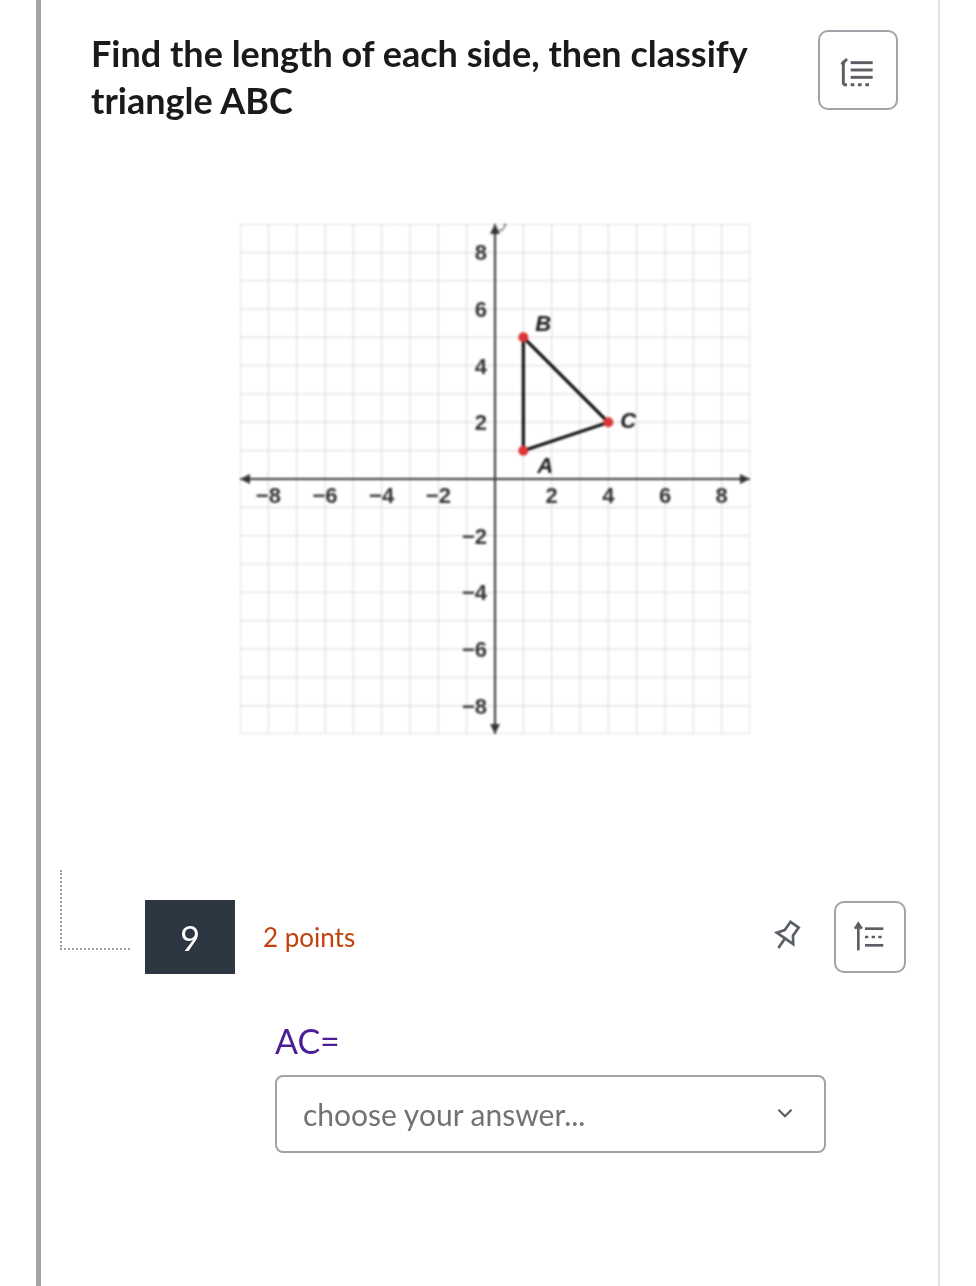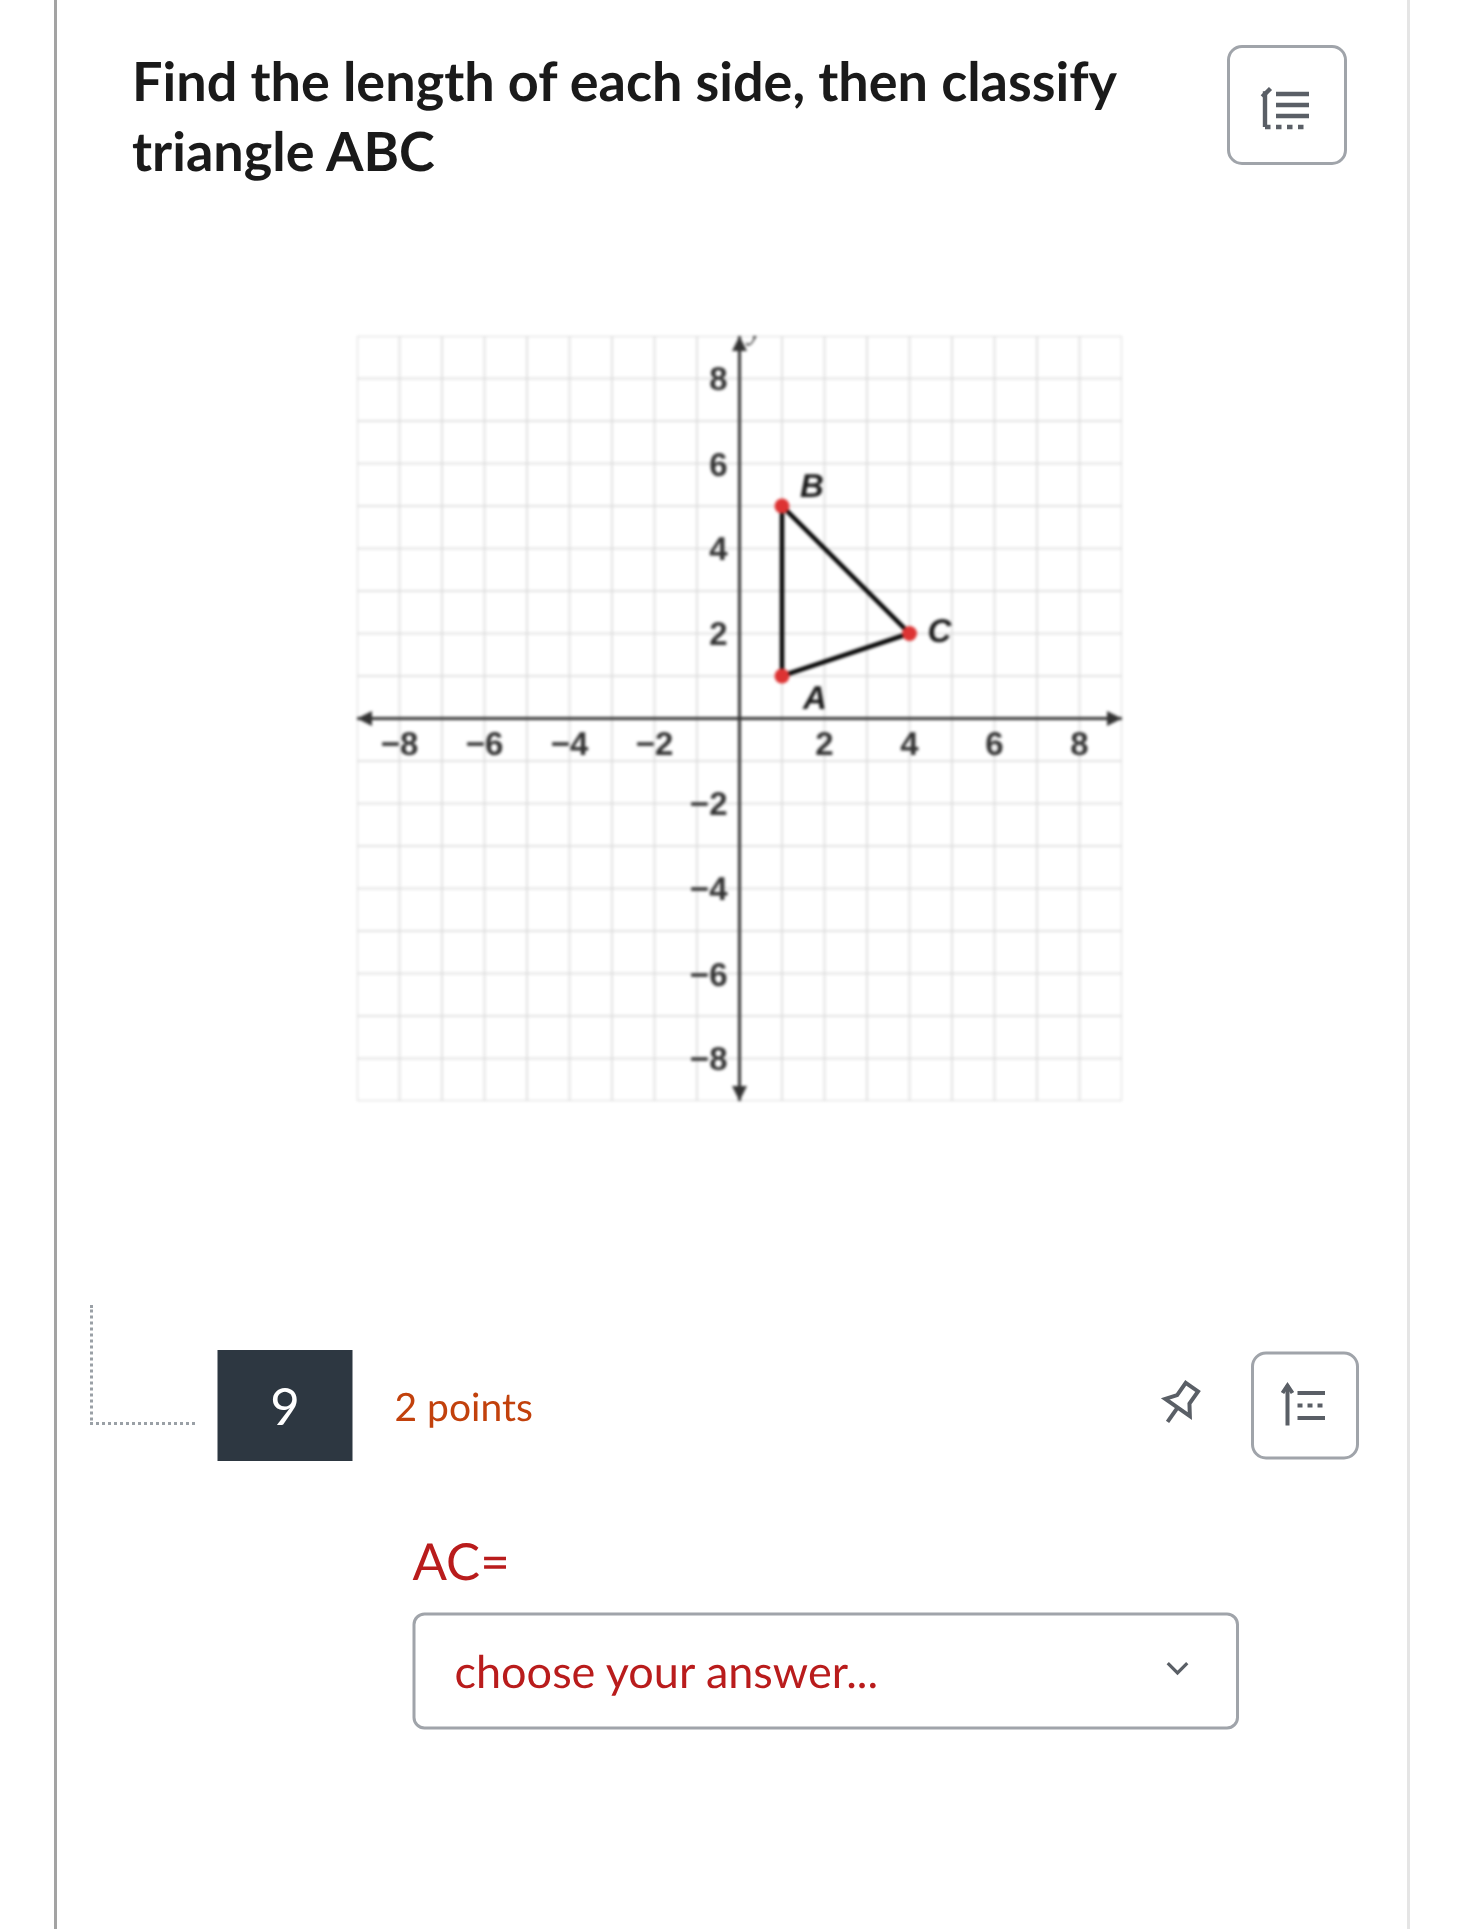"Find the length of each" .frame { border-left: 2px solid #a3a3a3 -> 5px solid #a3a3a3 }
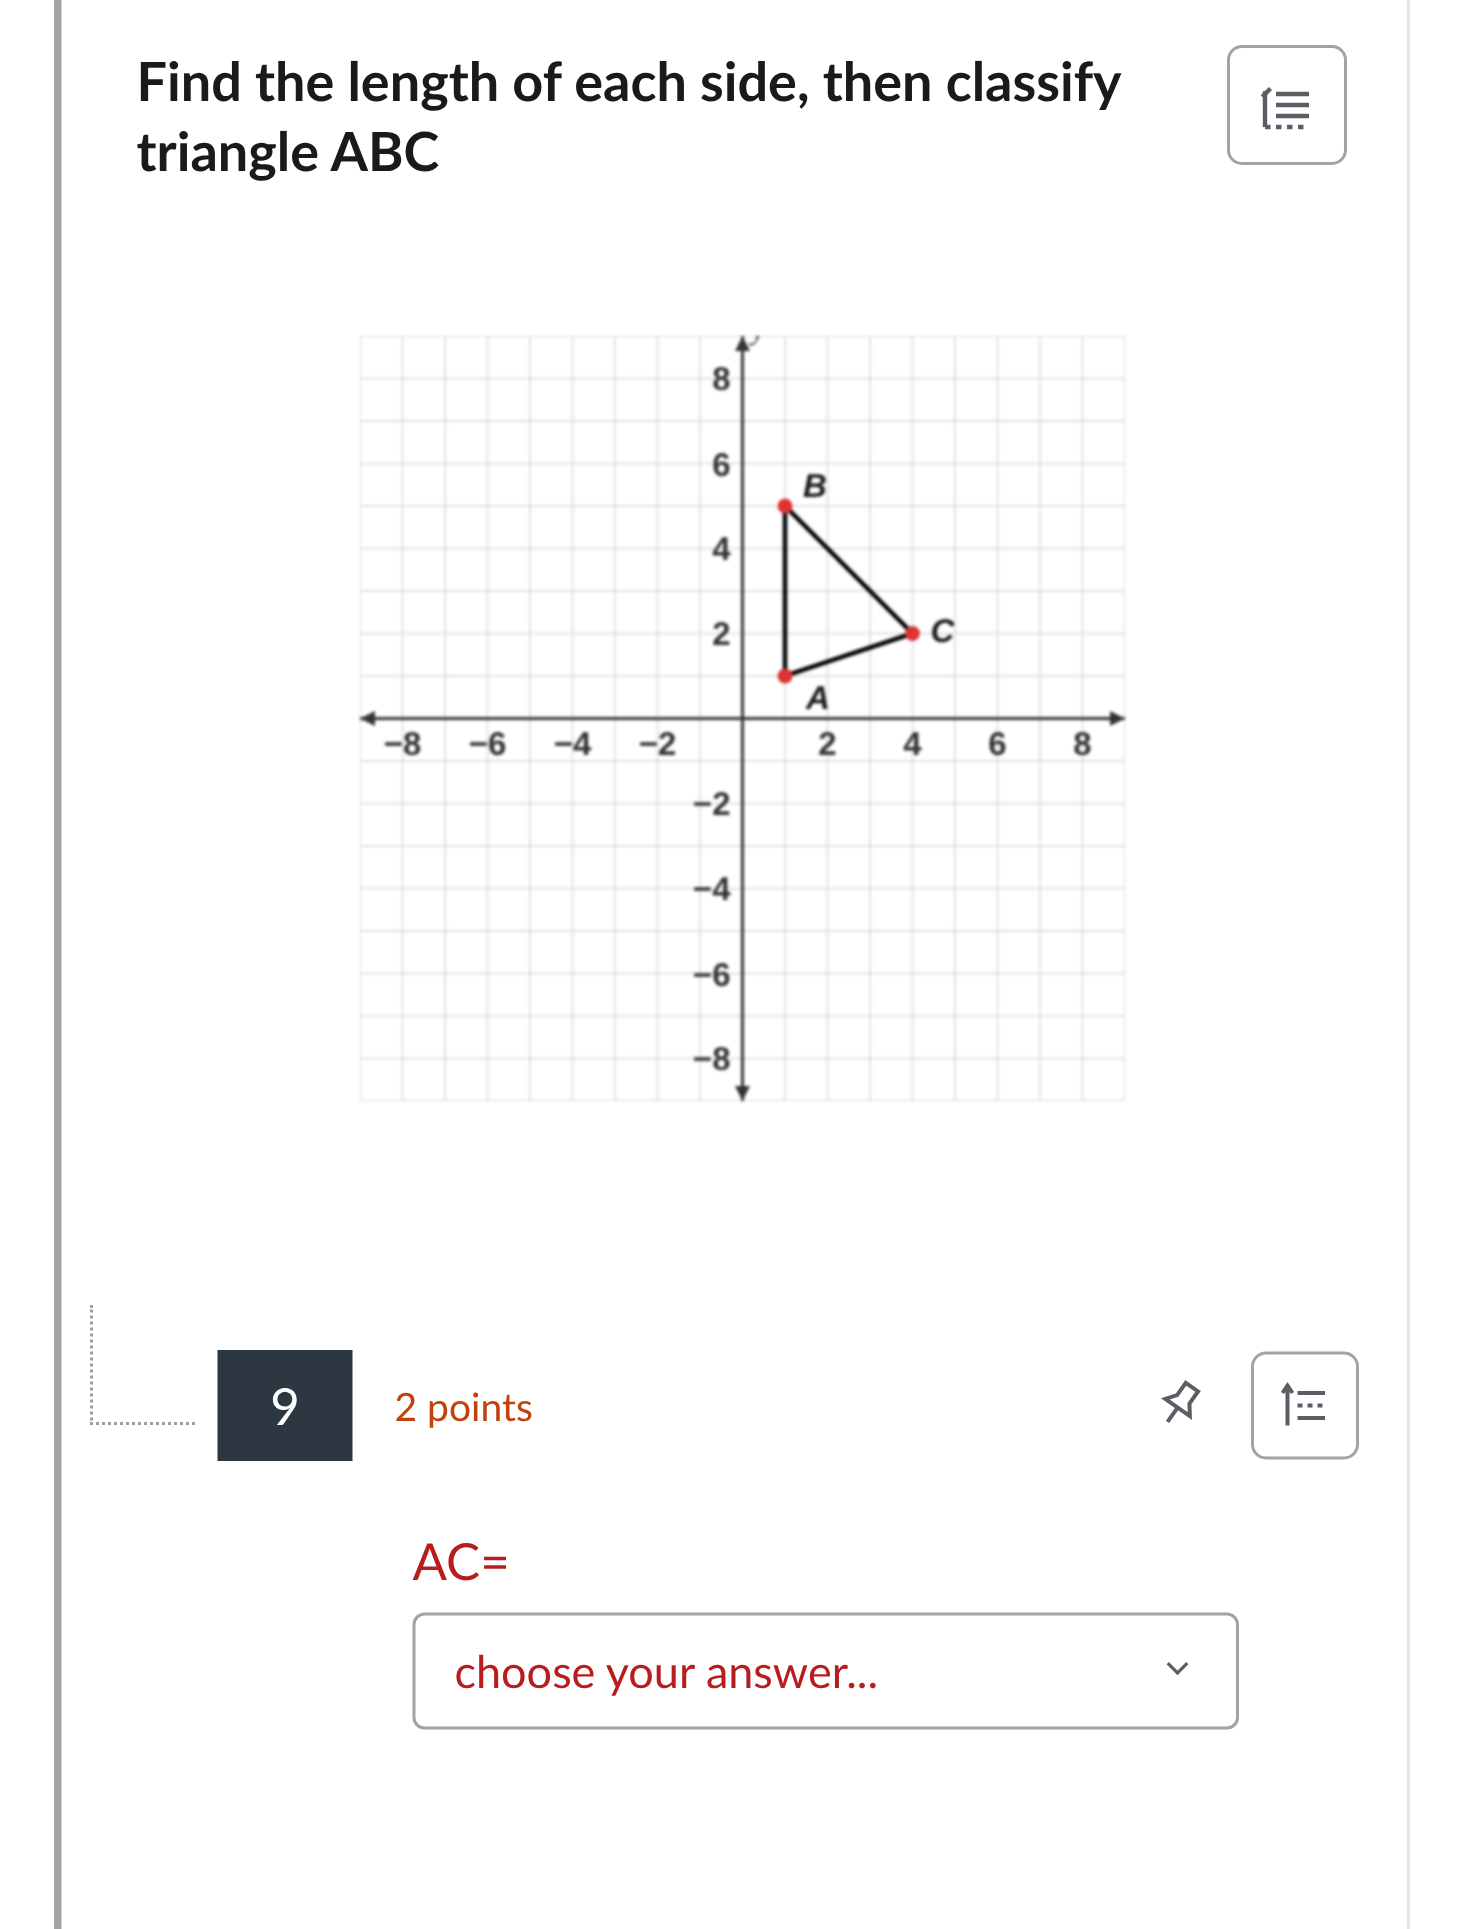"AC=" .ans-label { color: #b91c1c -> #4c1d95 }
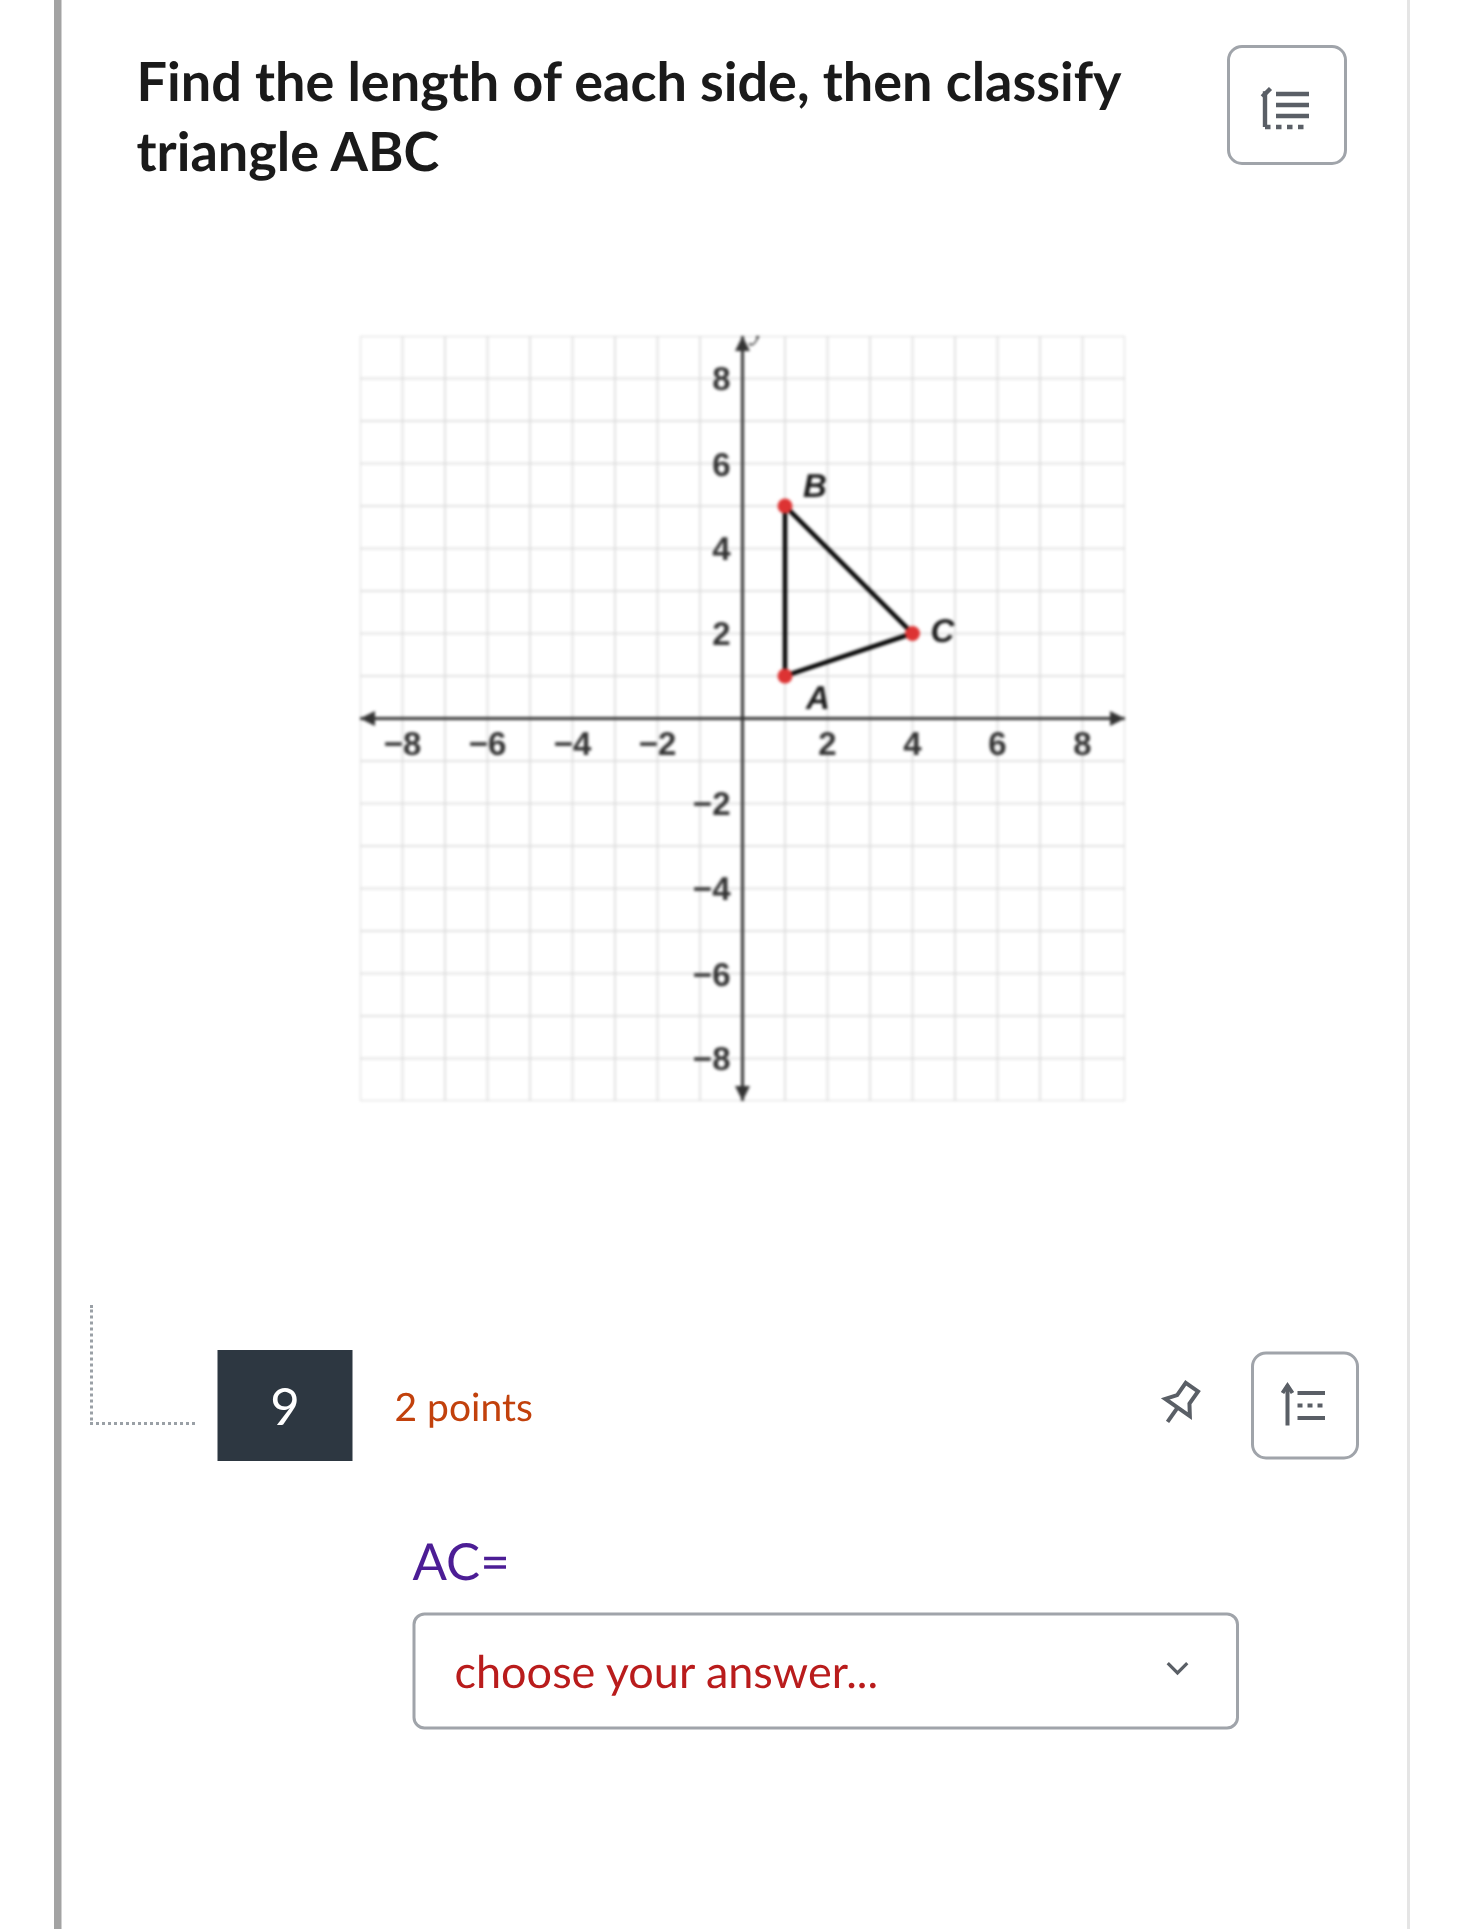"choose your answer..." .dropdown { color: #b91c1c -> #737373 }
